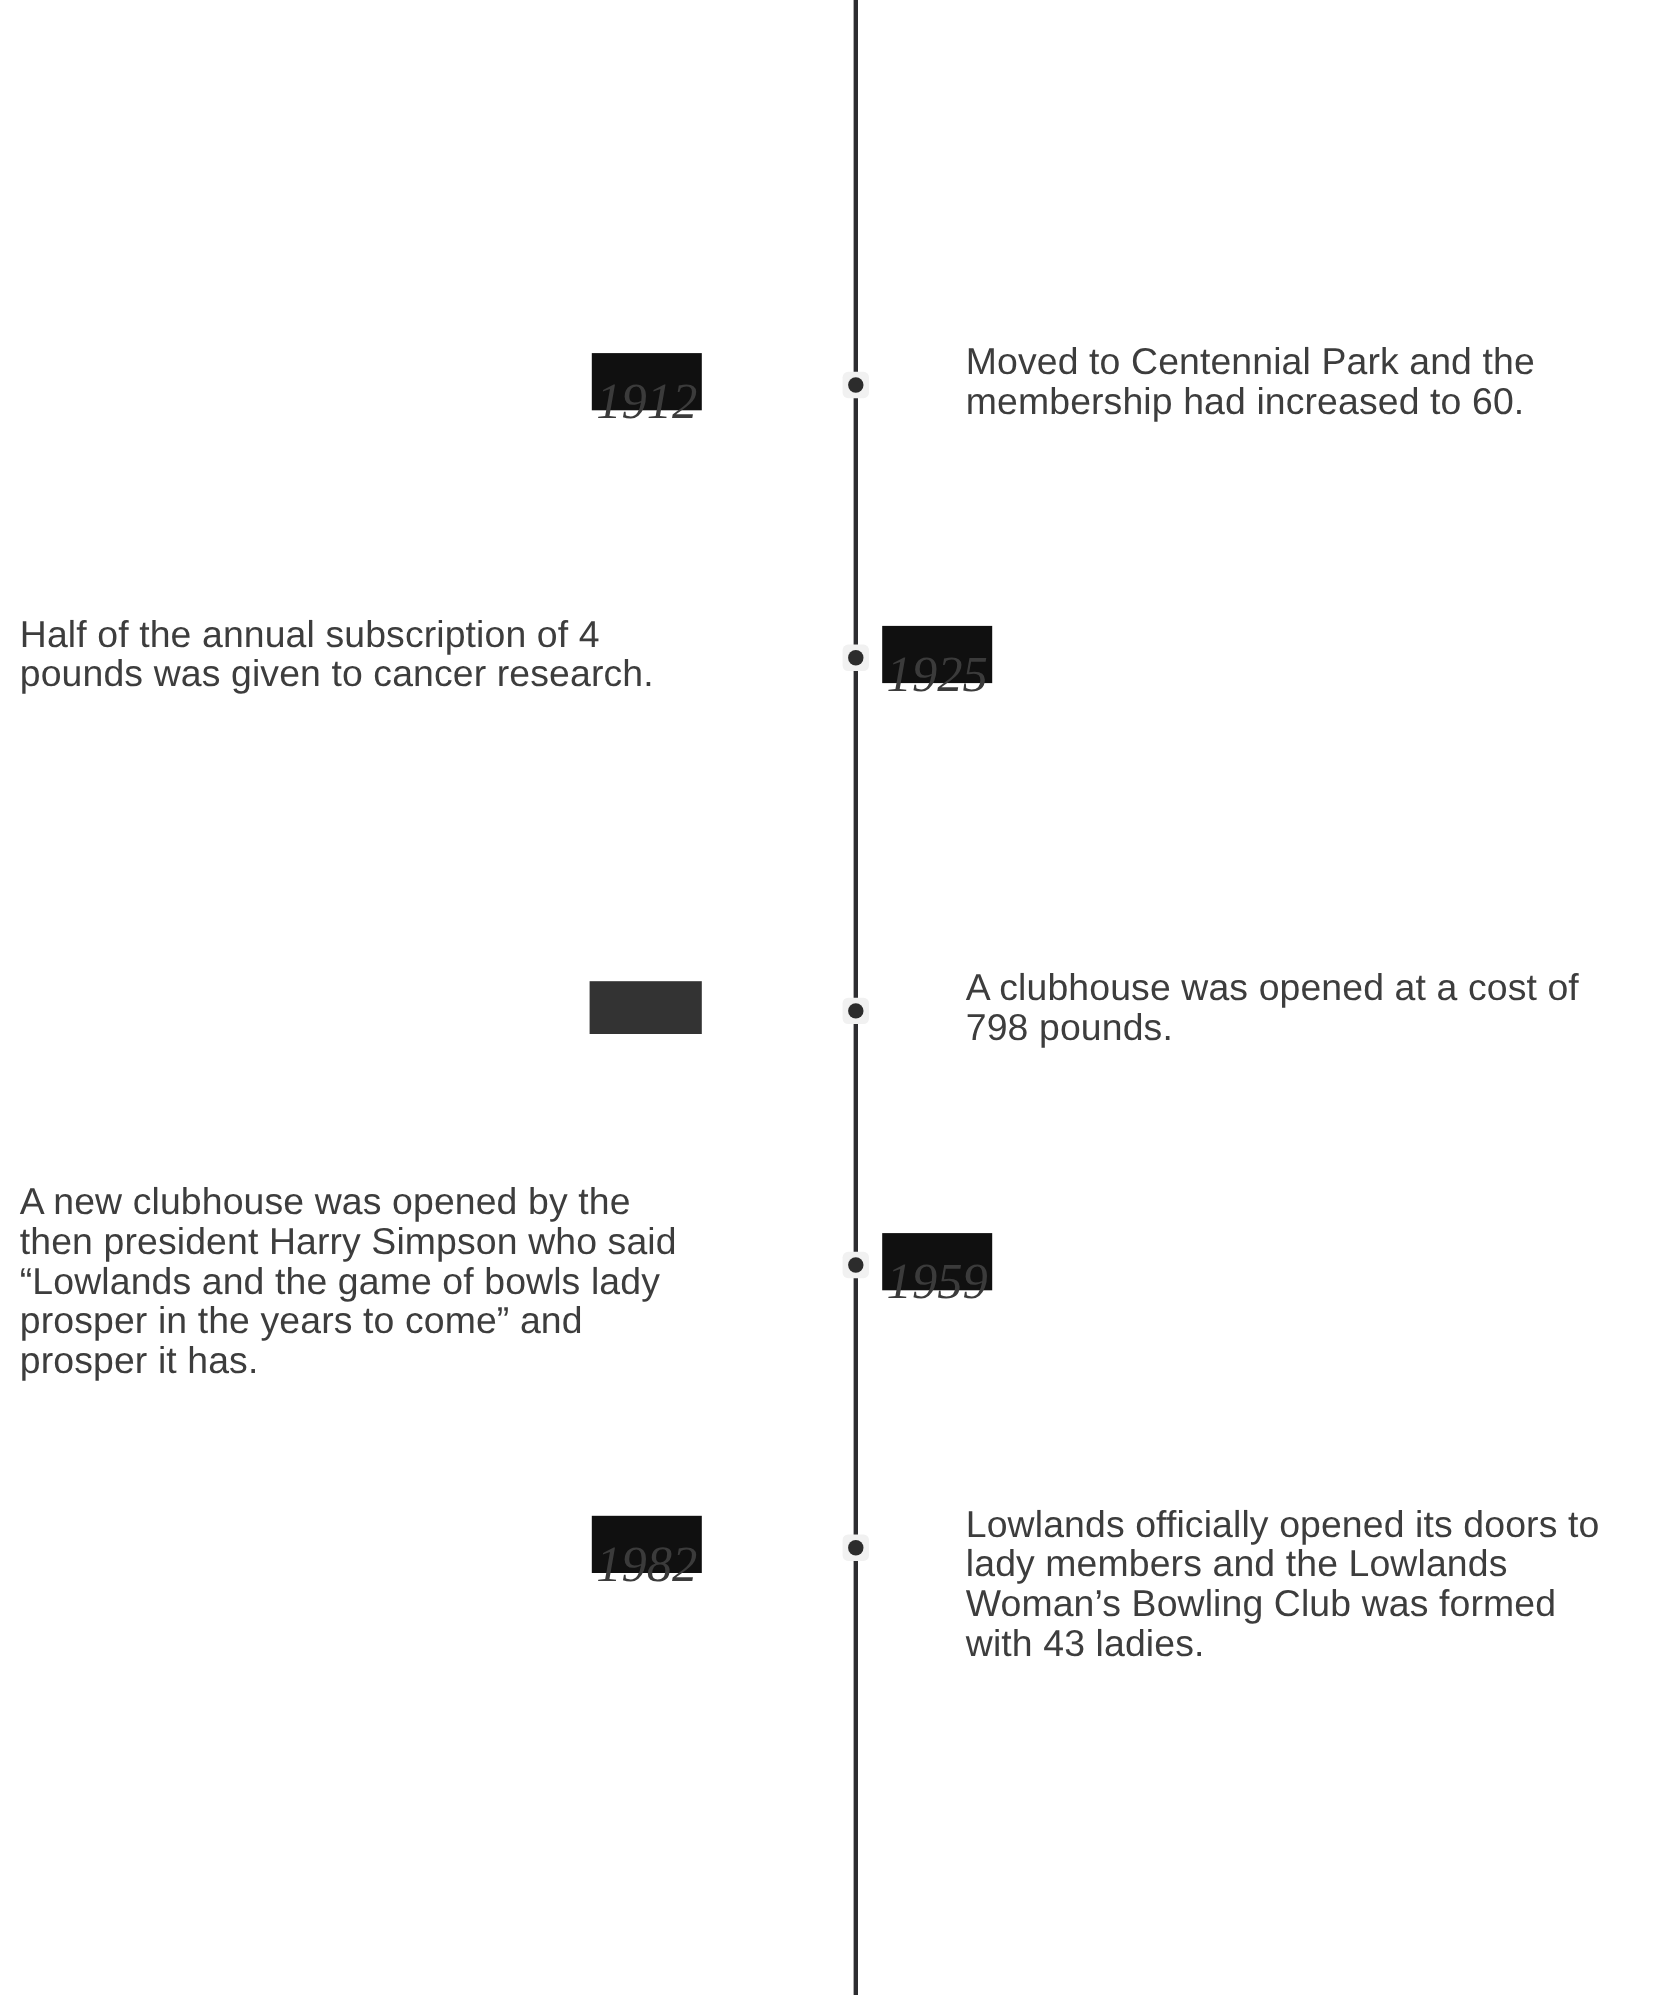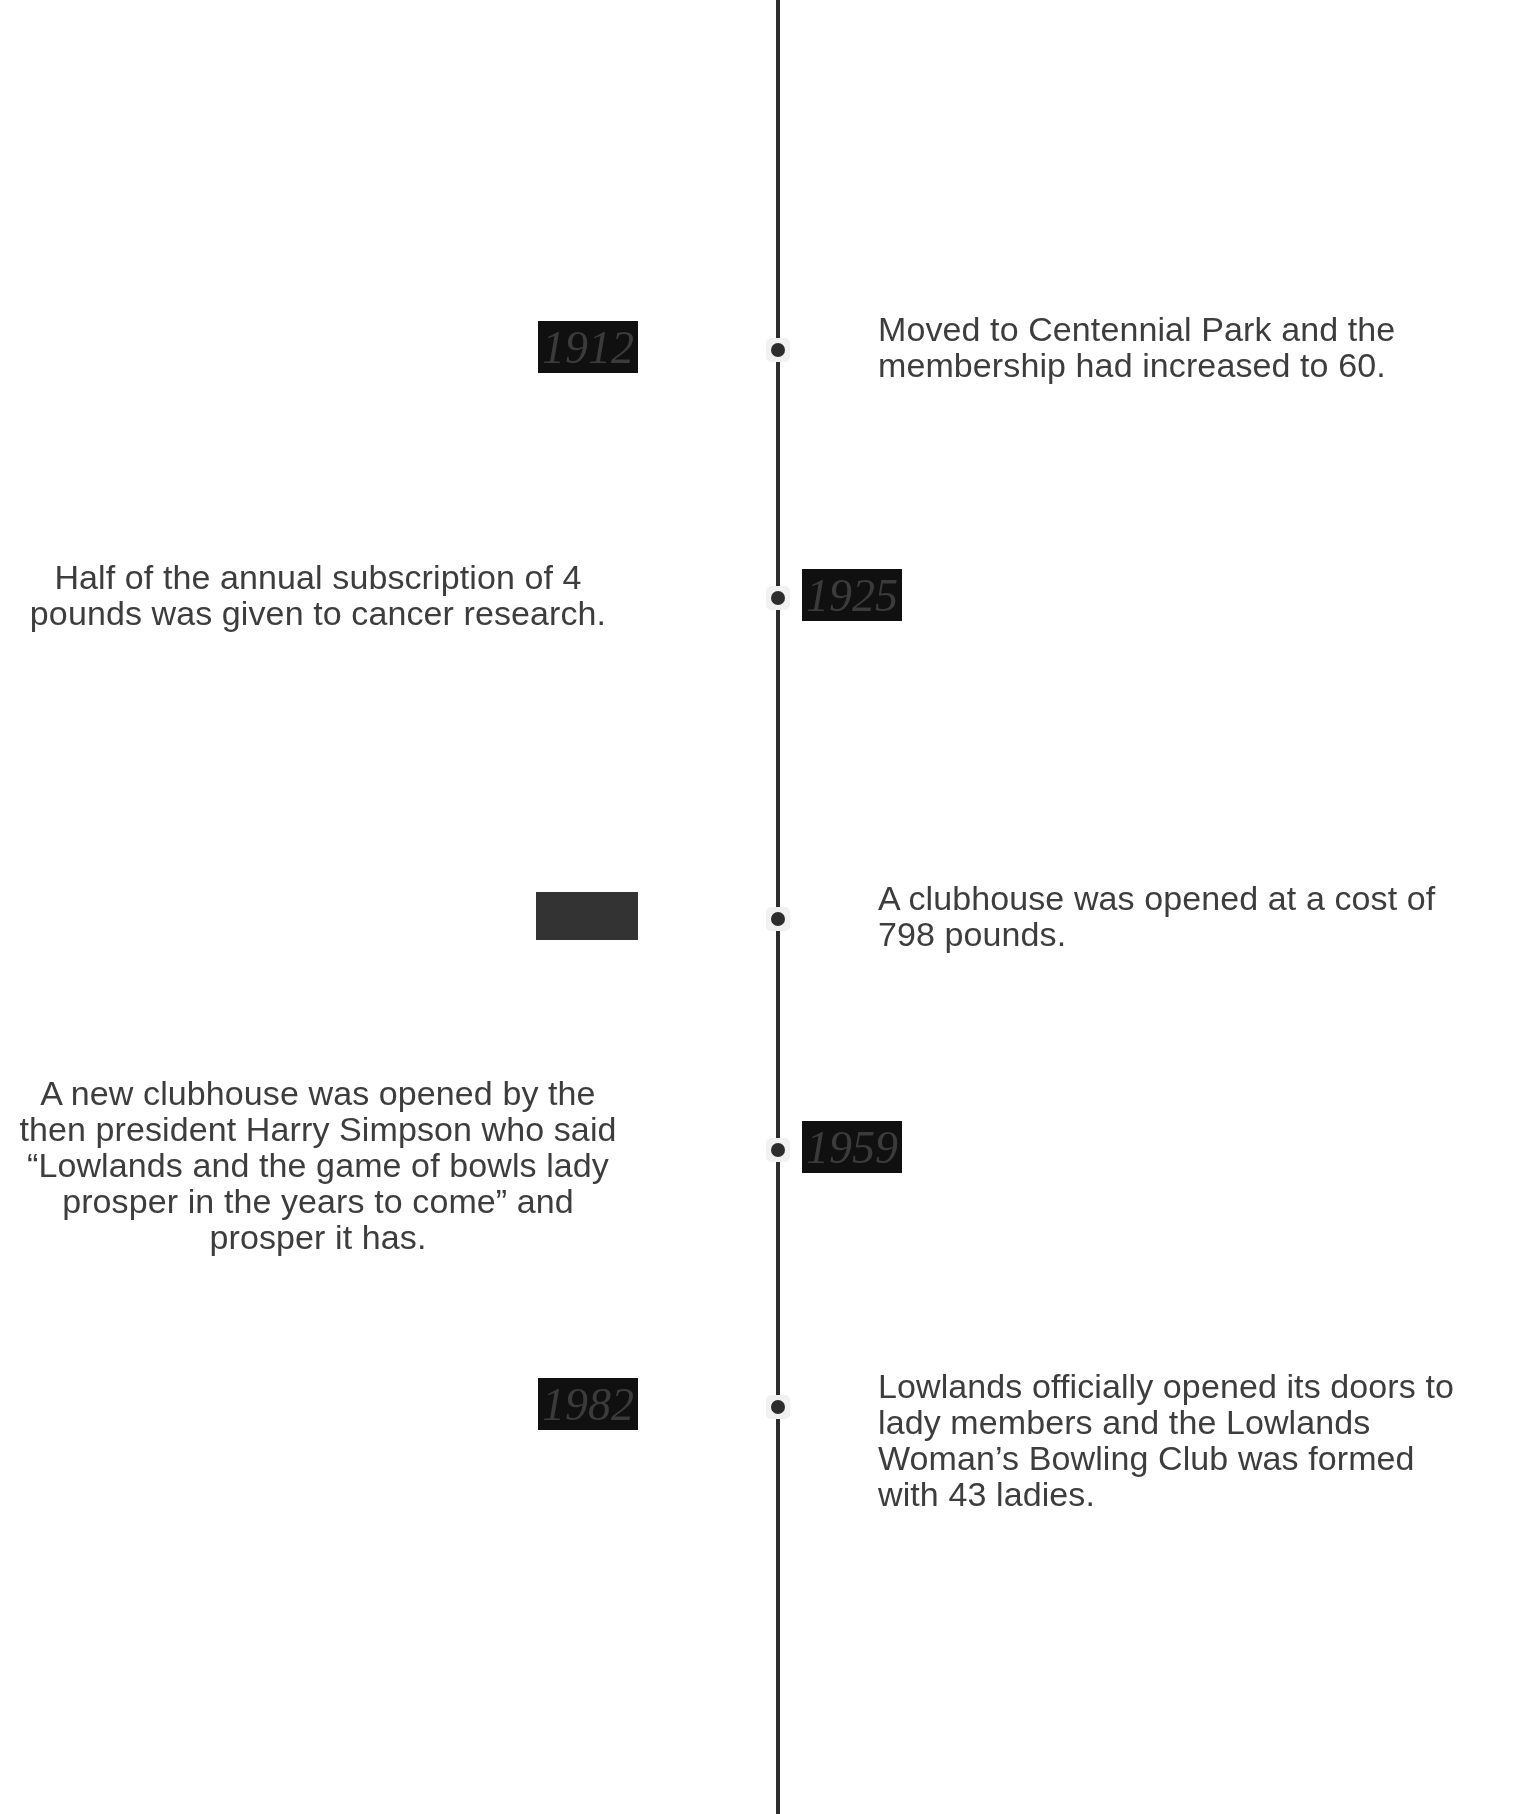"1912" .year-chip { padding: 0 4px -> 17px 4px }
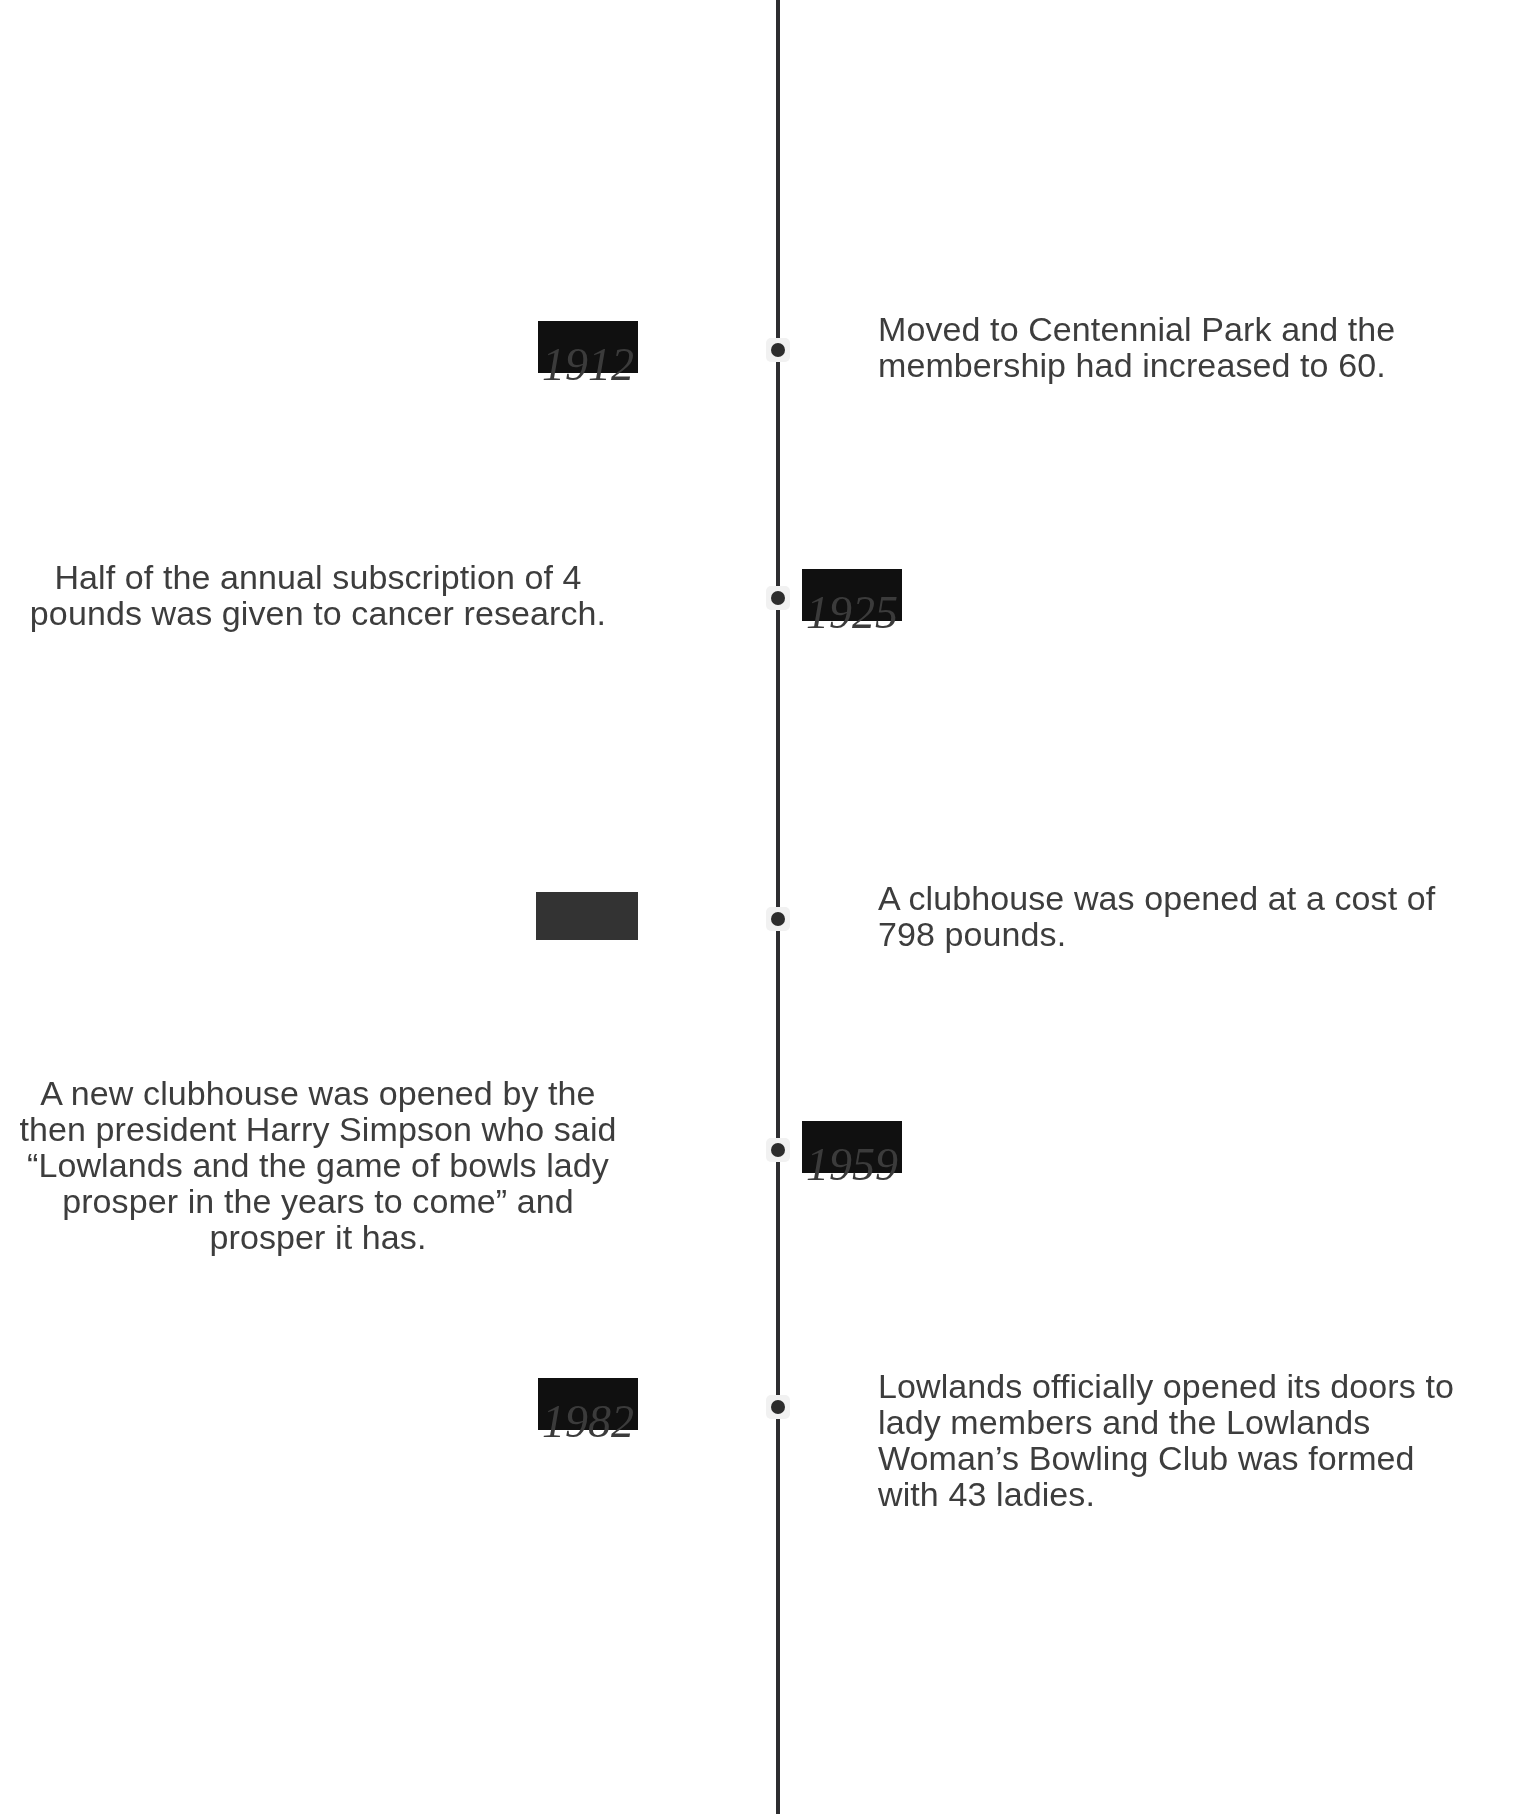"Half of the annual subscription" .event-desc.side-left { text-align: center -> left }
